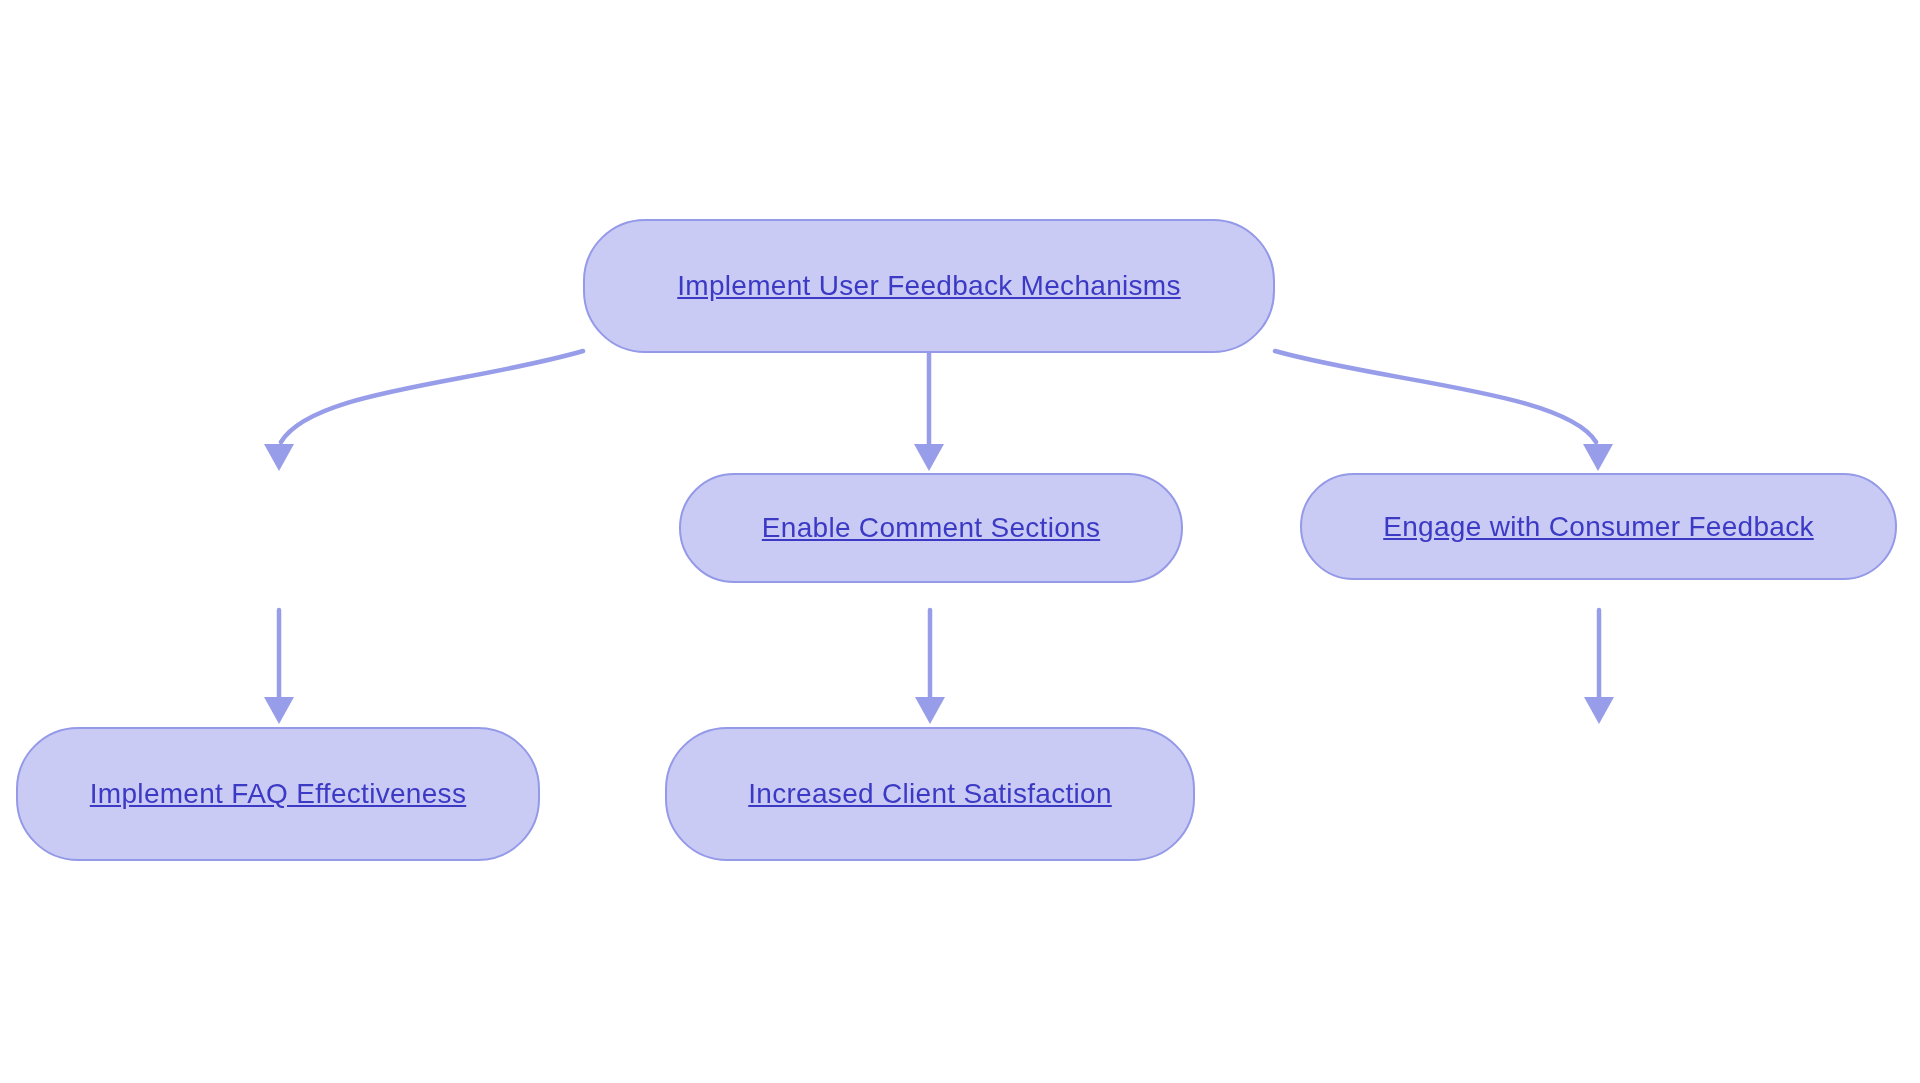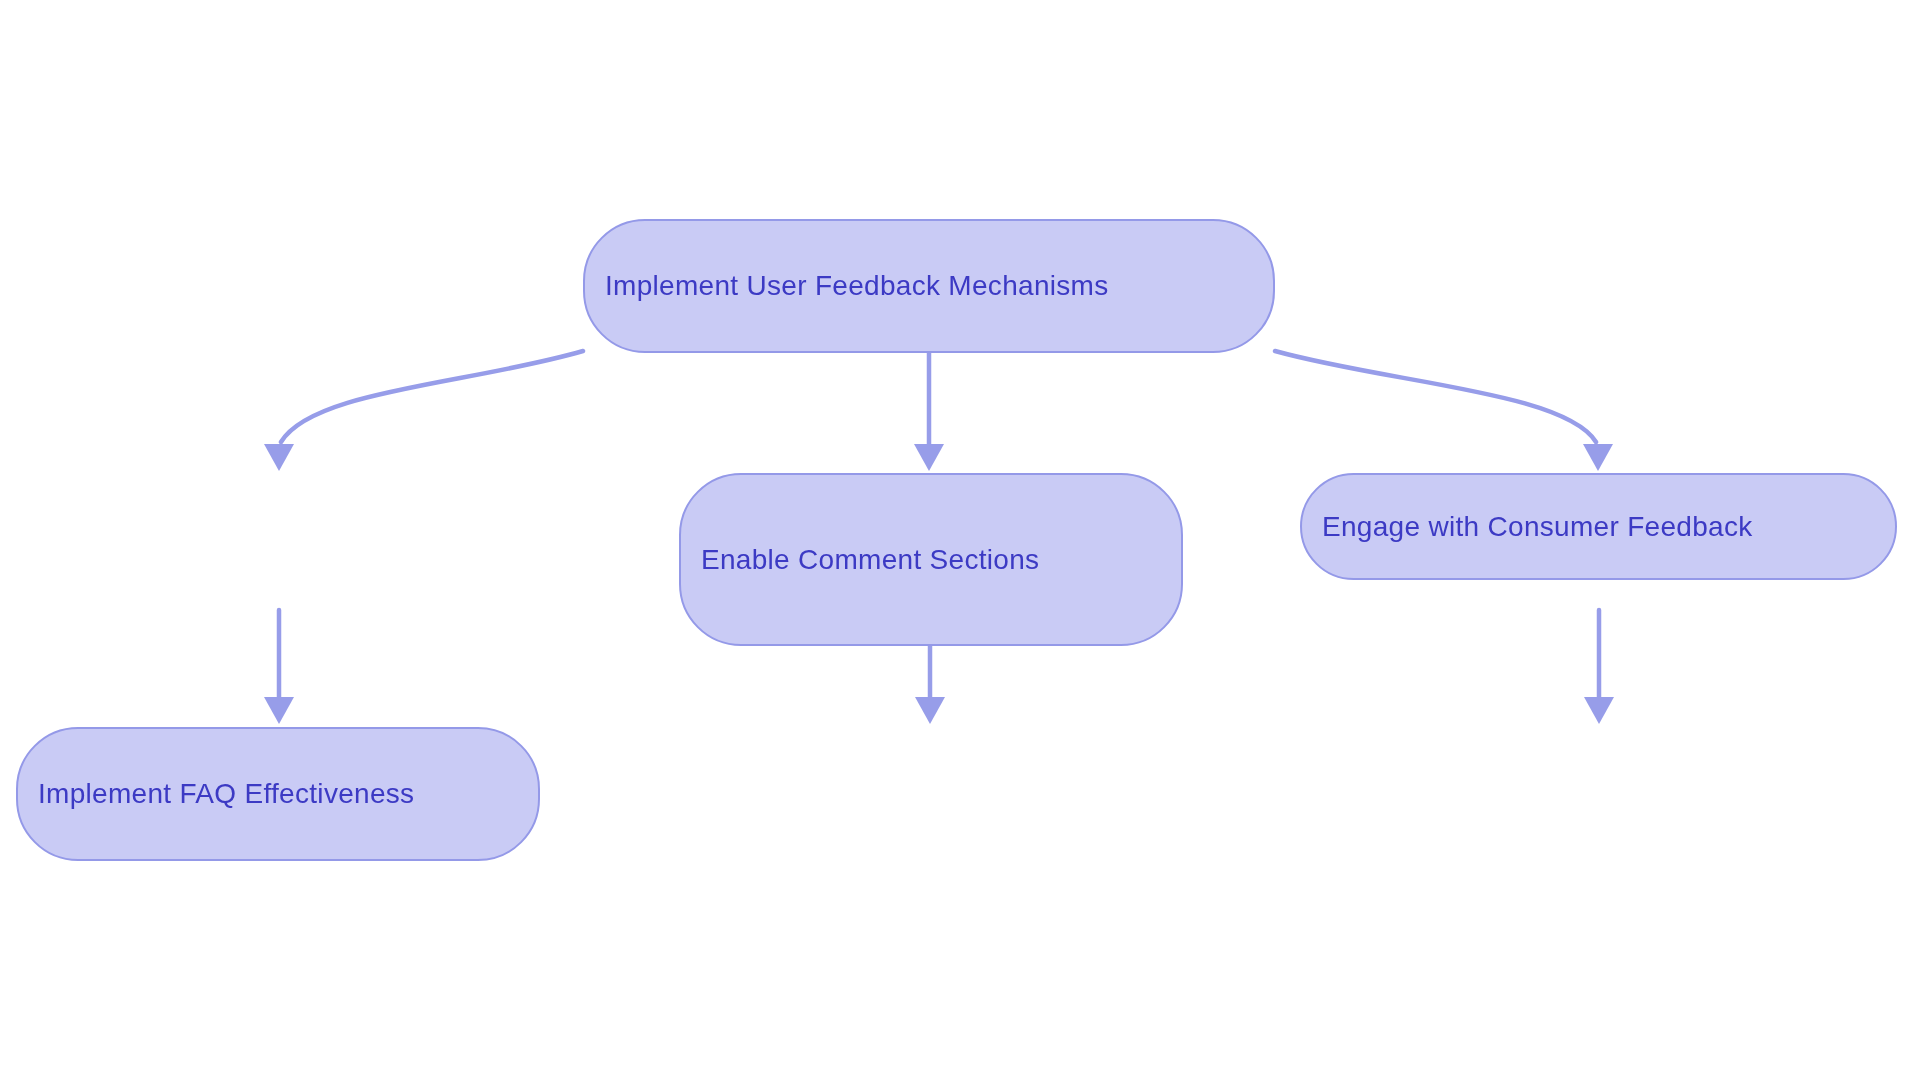"Implement User Feedback Mechanisms" .node { justify-content: flex-start -> center; text-decoration: none -> underline }
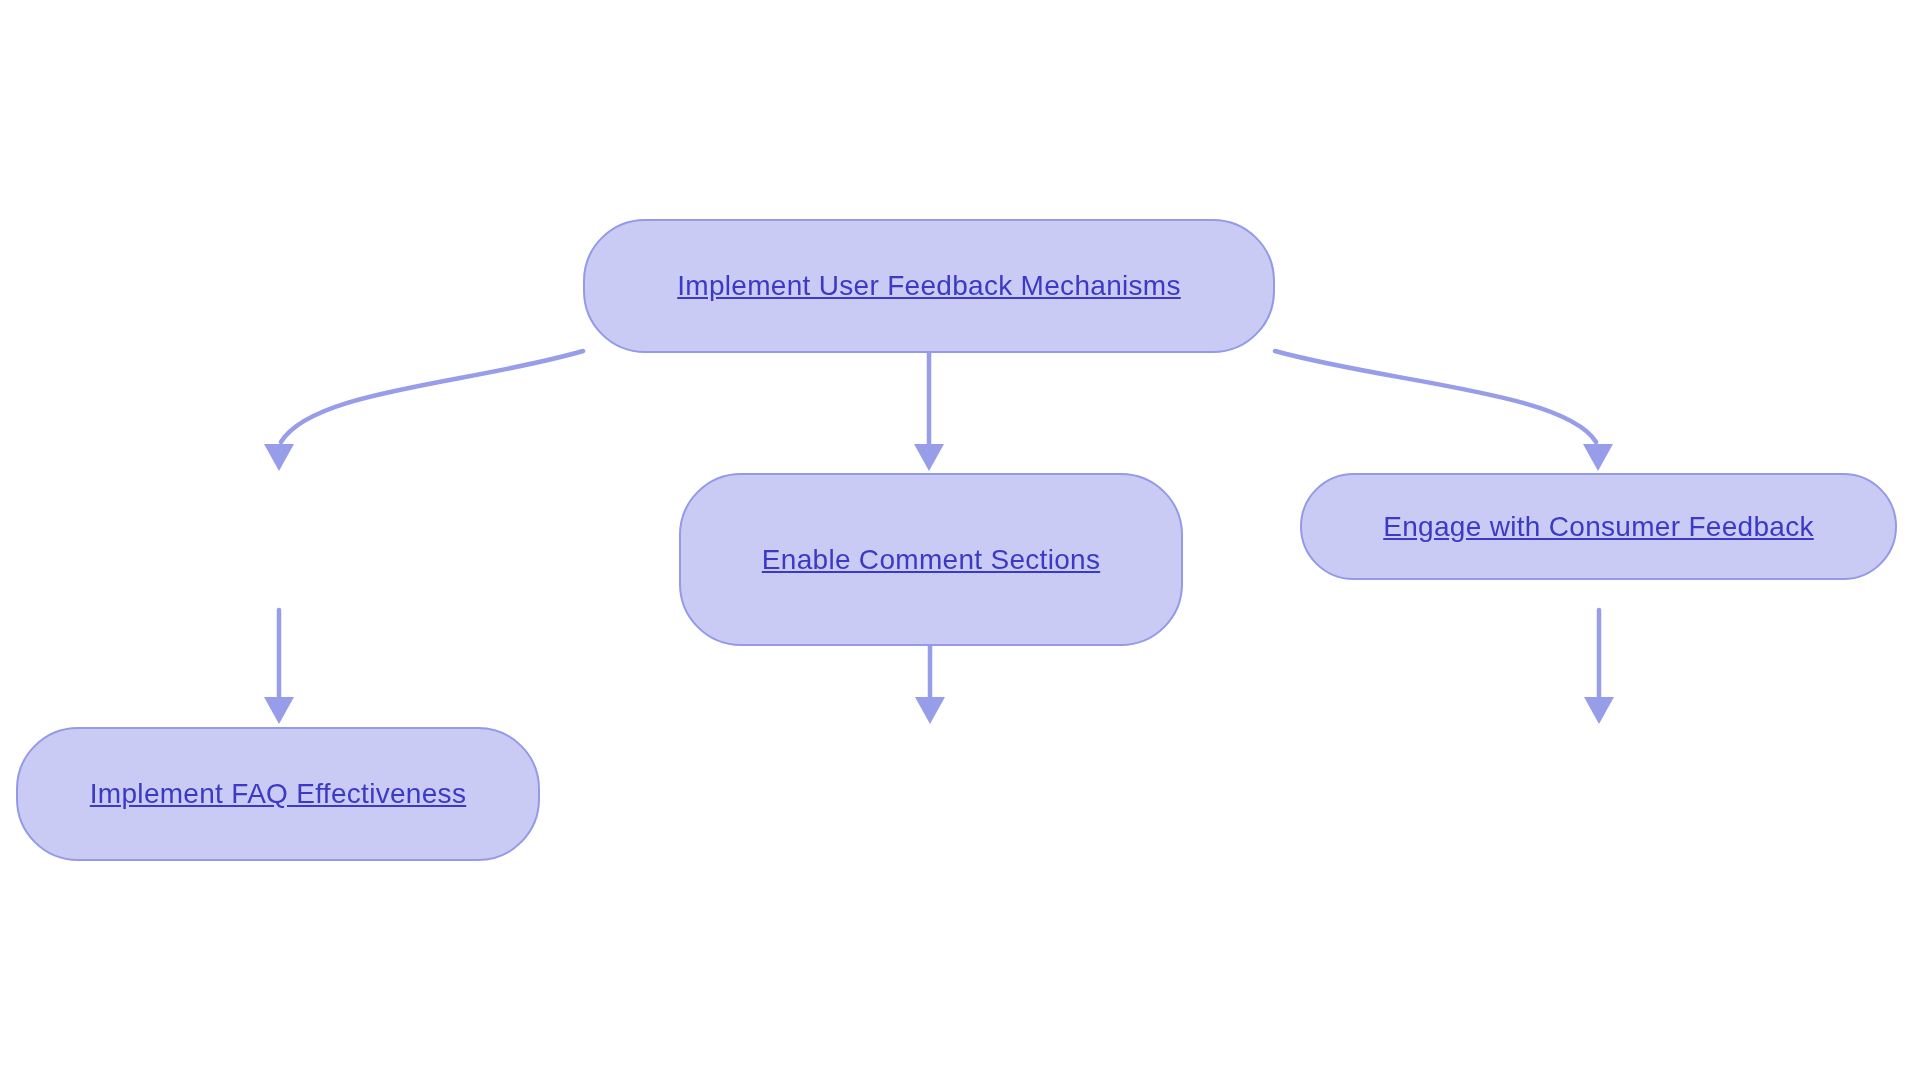"Enable Comment Sections" .node-comments { height: 173px -> 110px }
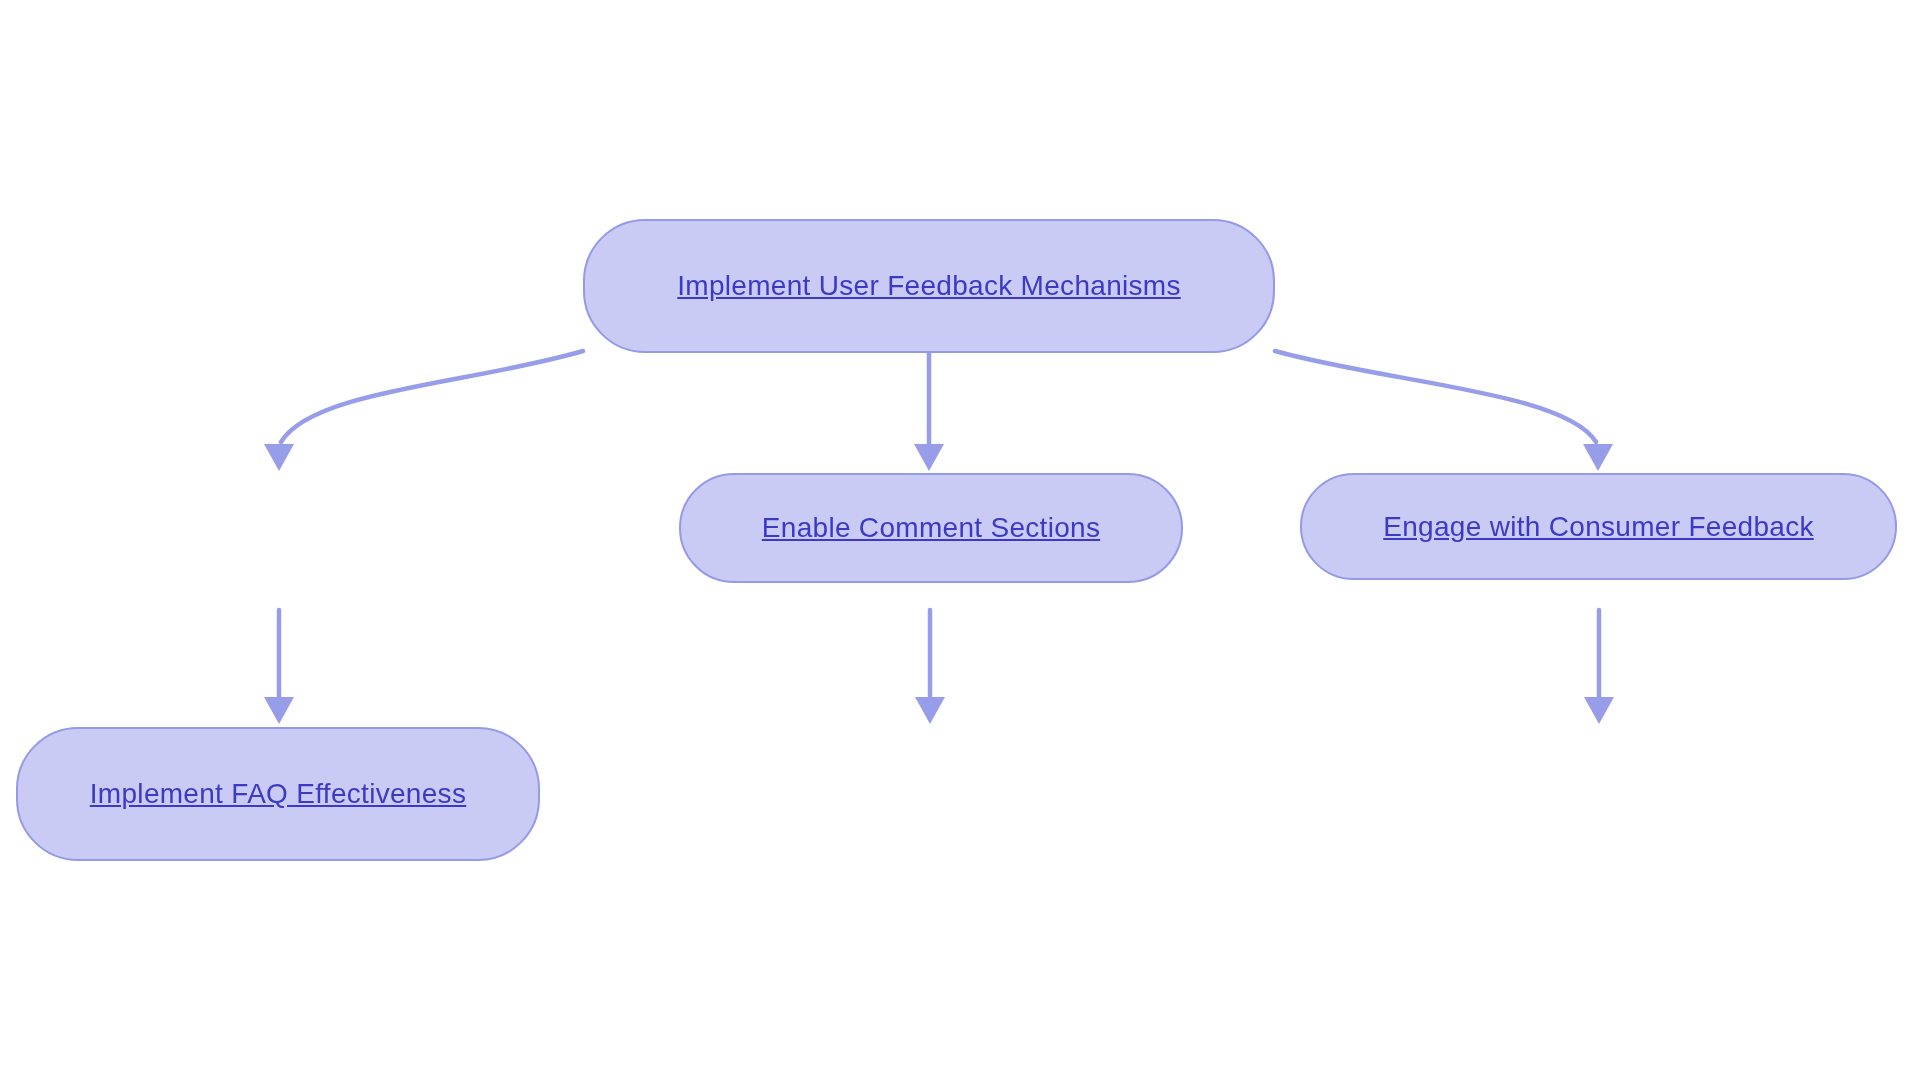"Increased Client Satisfaction" div.node { html: none -> <div> <span>Increased Client Satisfaction</span> </div> }
